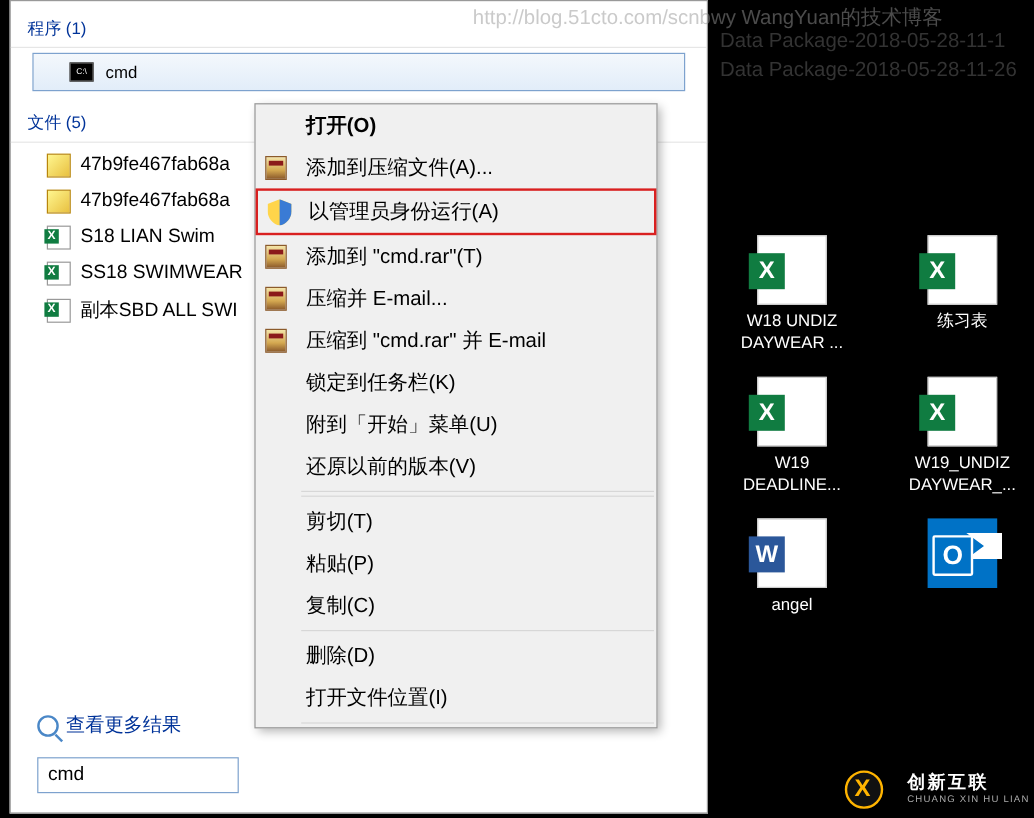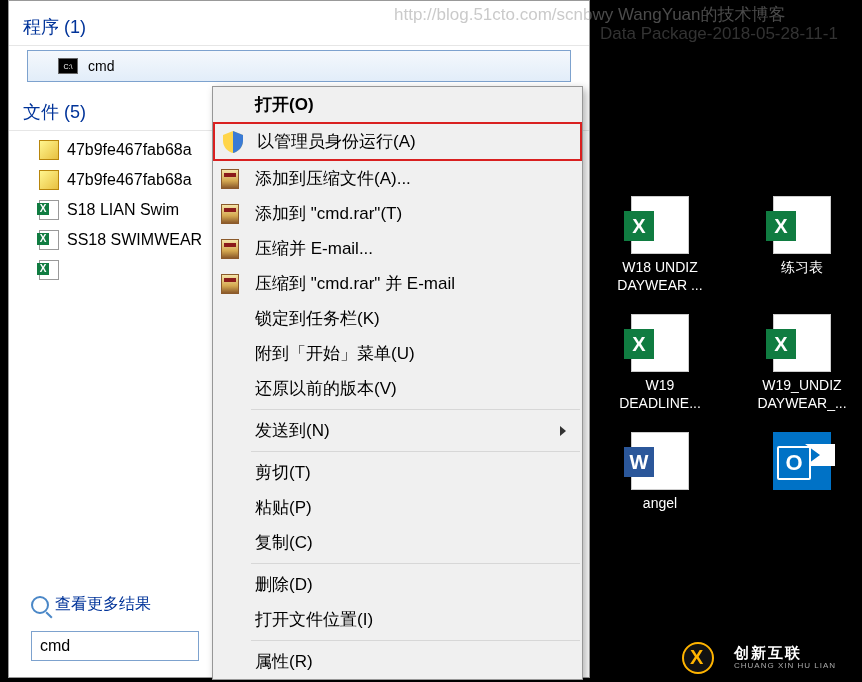"程序 (1)" .section-header { font-size: 18px -> 14px }
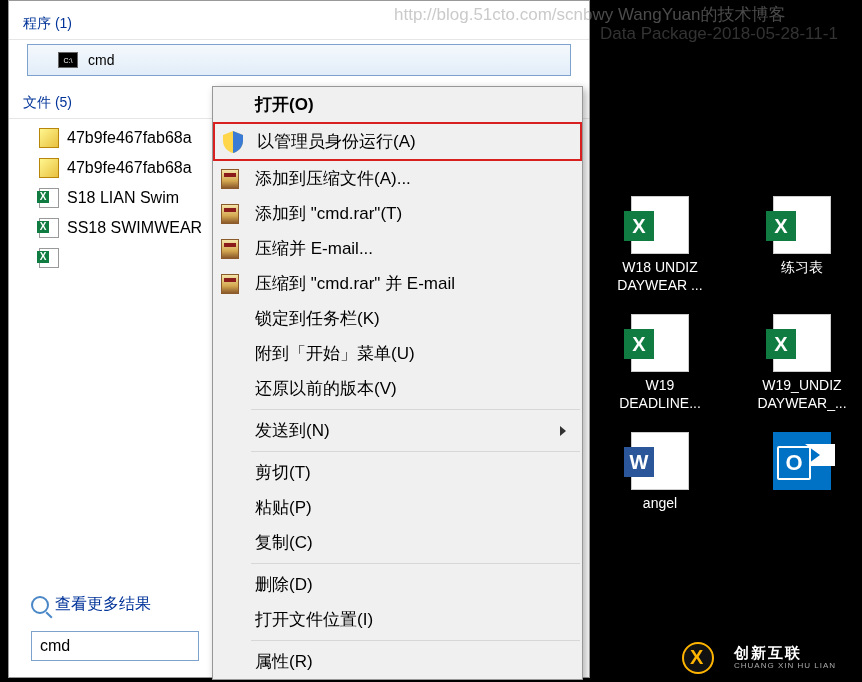"Data Package-2018-05-28-11-26" div { html: none -> <div>Data Package-2018-05-28-11-26</div> }
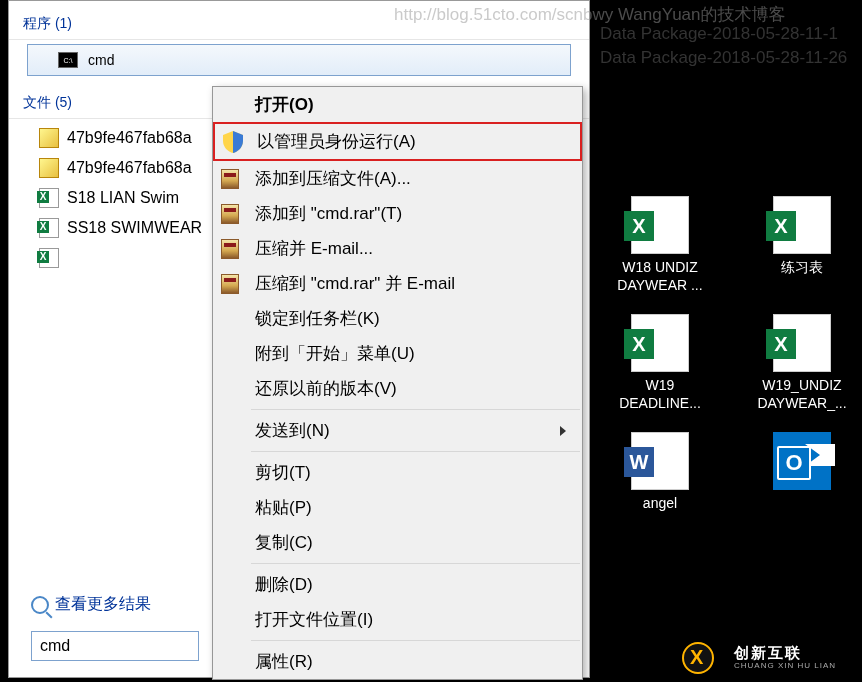"打开(O)" .context-menu { width: 371px -> 336px }
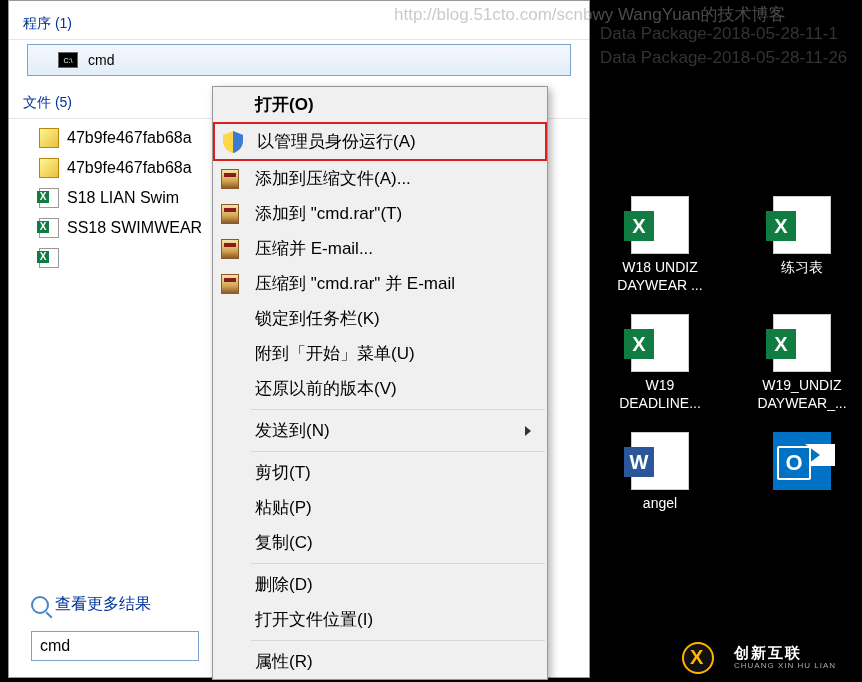"以管理员身份运行(A)" div.menu-item { order: before "添加到压缩文件(A)..." -> after "添加到压缩文件(A)..." }
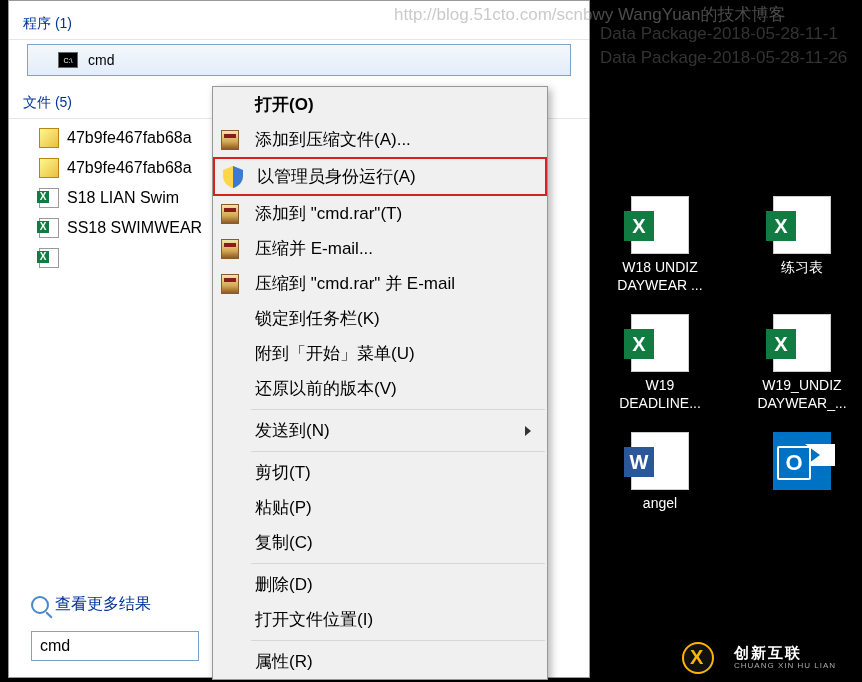"副本SBD ALL SWI" span { html: none -> <span>副本SBD ALL SWI</span> }
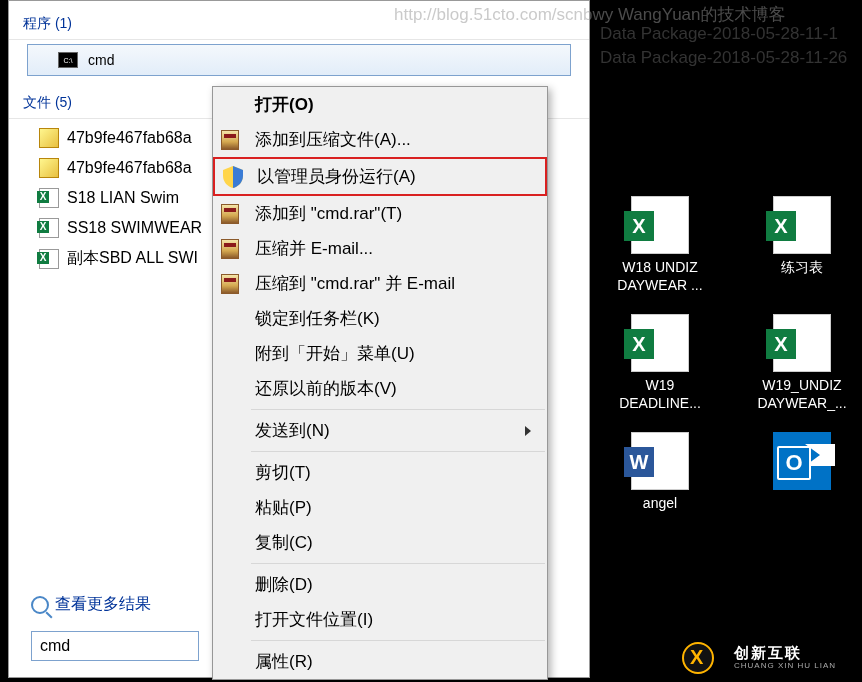"发送到(N)" div.menu-item { html: <div> <span>发送到(N)</span> <span></span> </div> -> none }
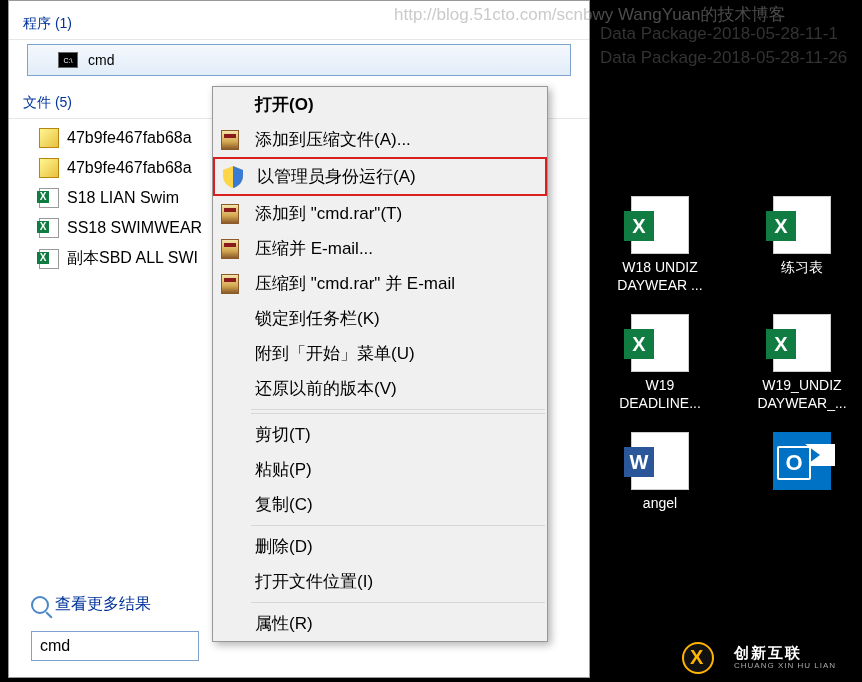"属性(R)" div.menu-item { html: <div> <span>属性(R)</span> </div> -> none }
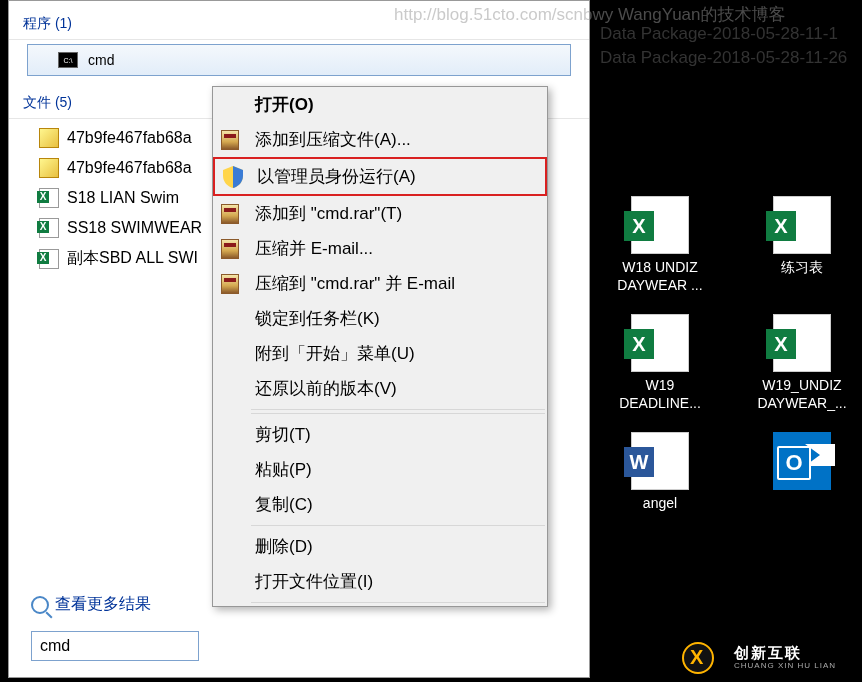"创新互联" .branding { right: 26px -> 4px }
